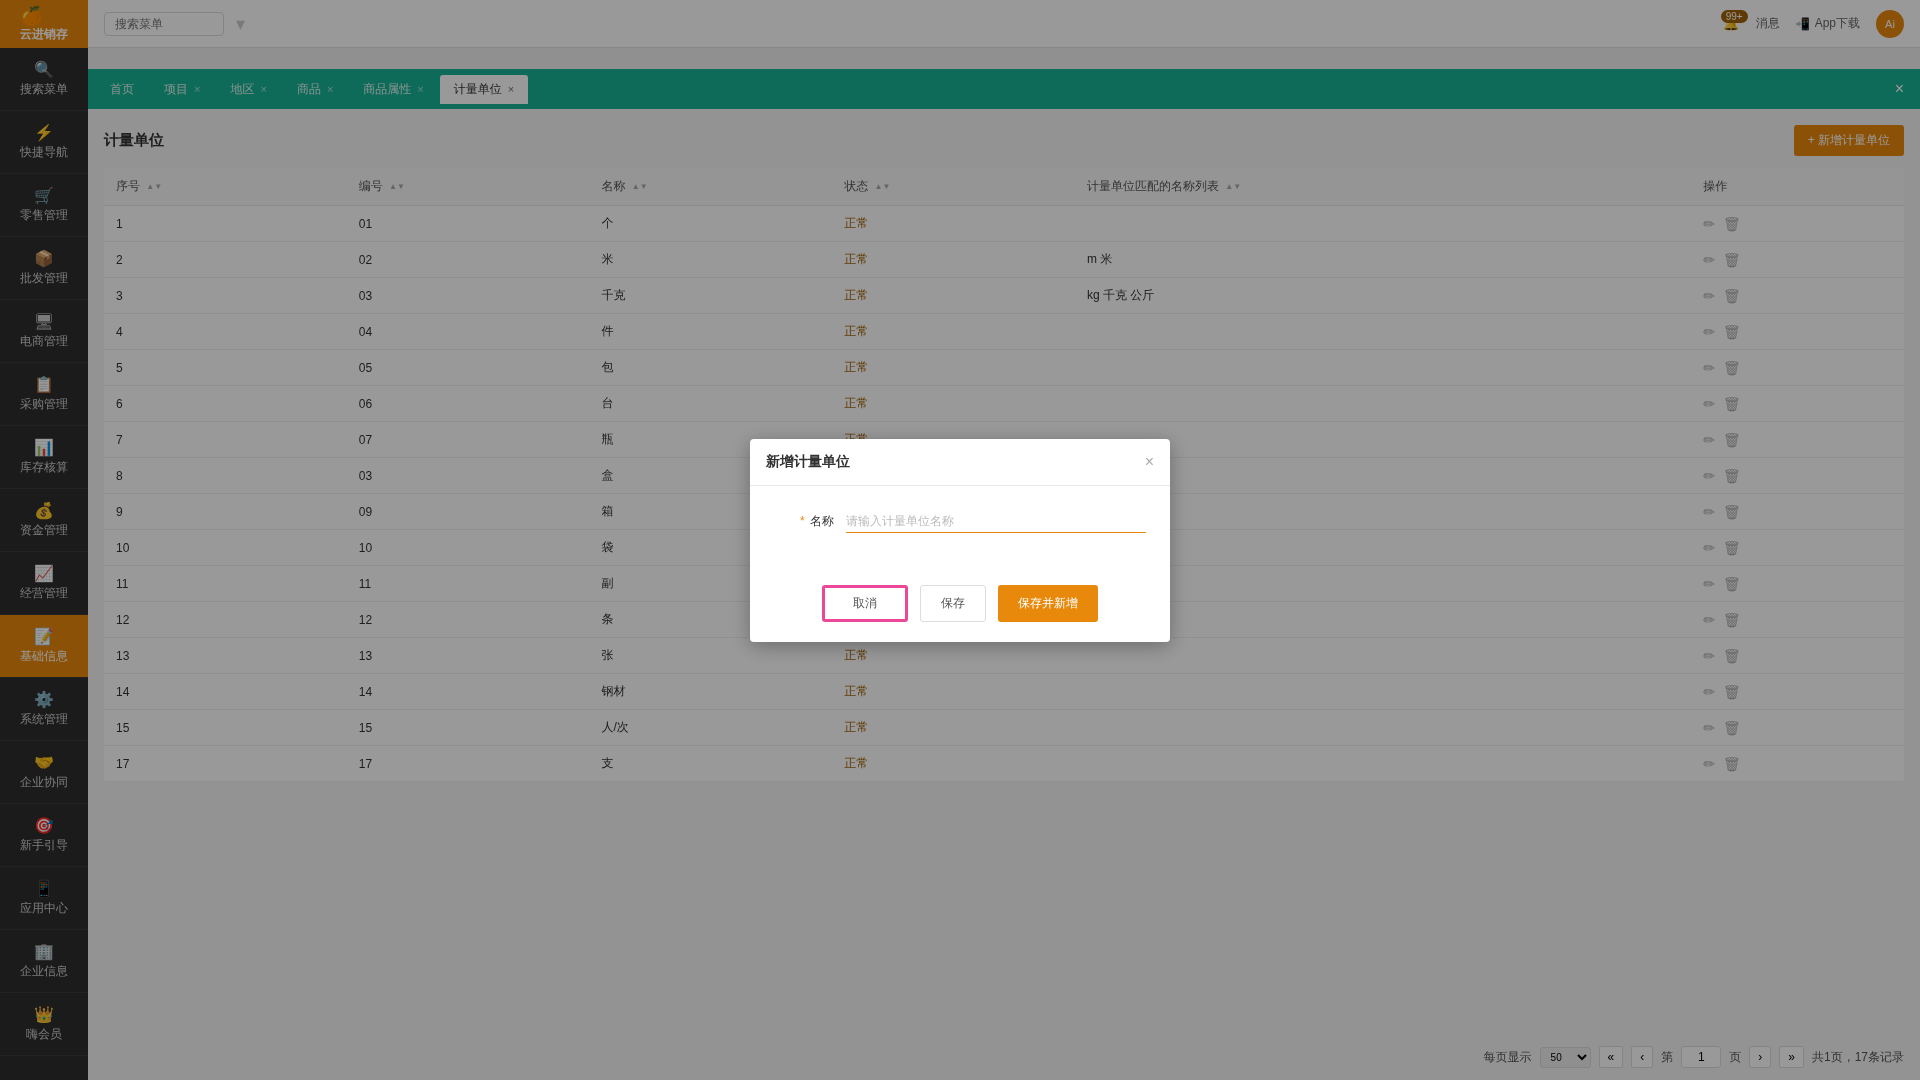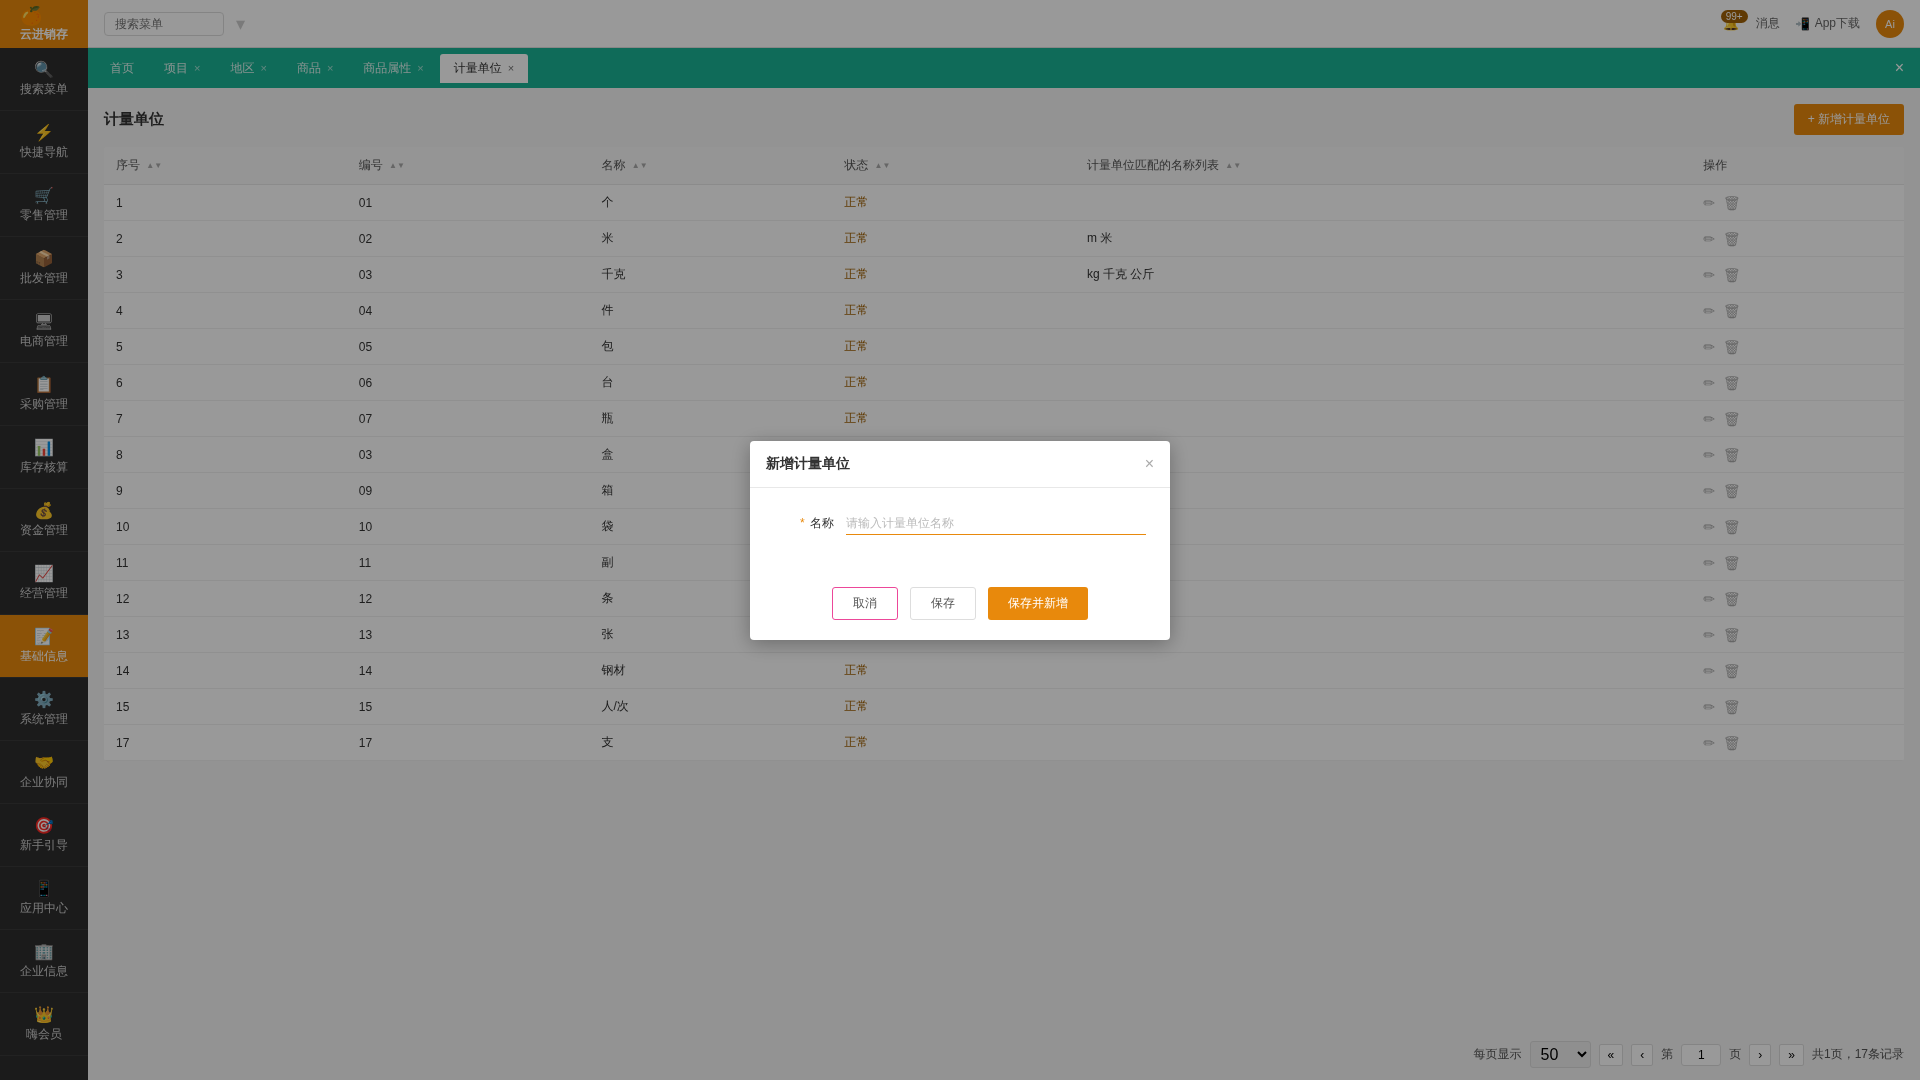"首页" .tabs-bar { margin-top: none -> 21px }
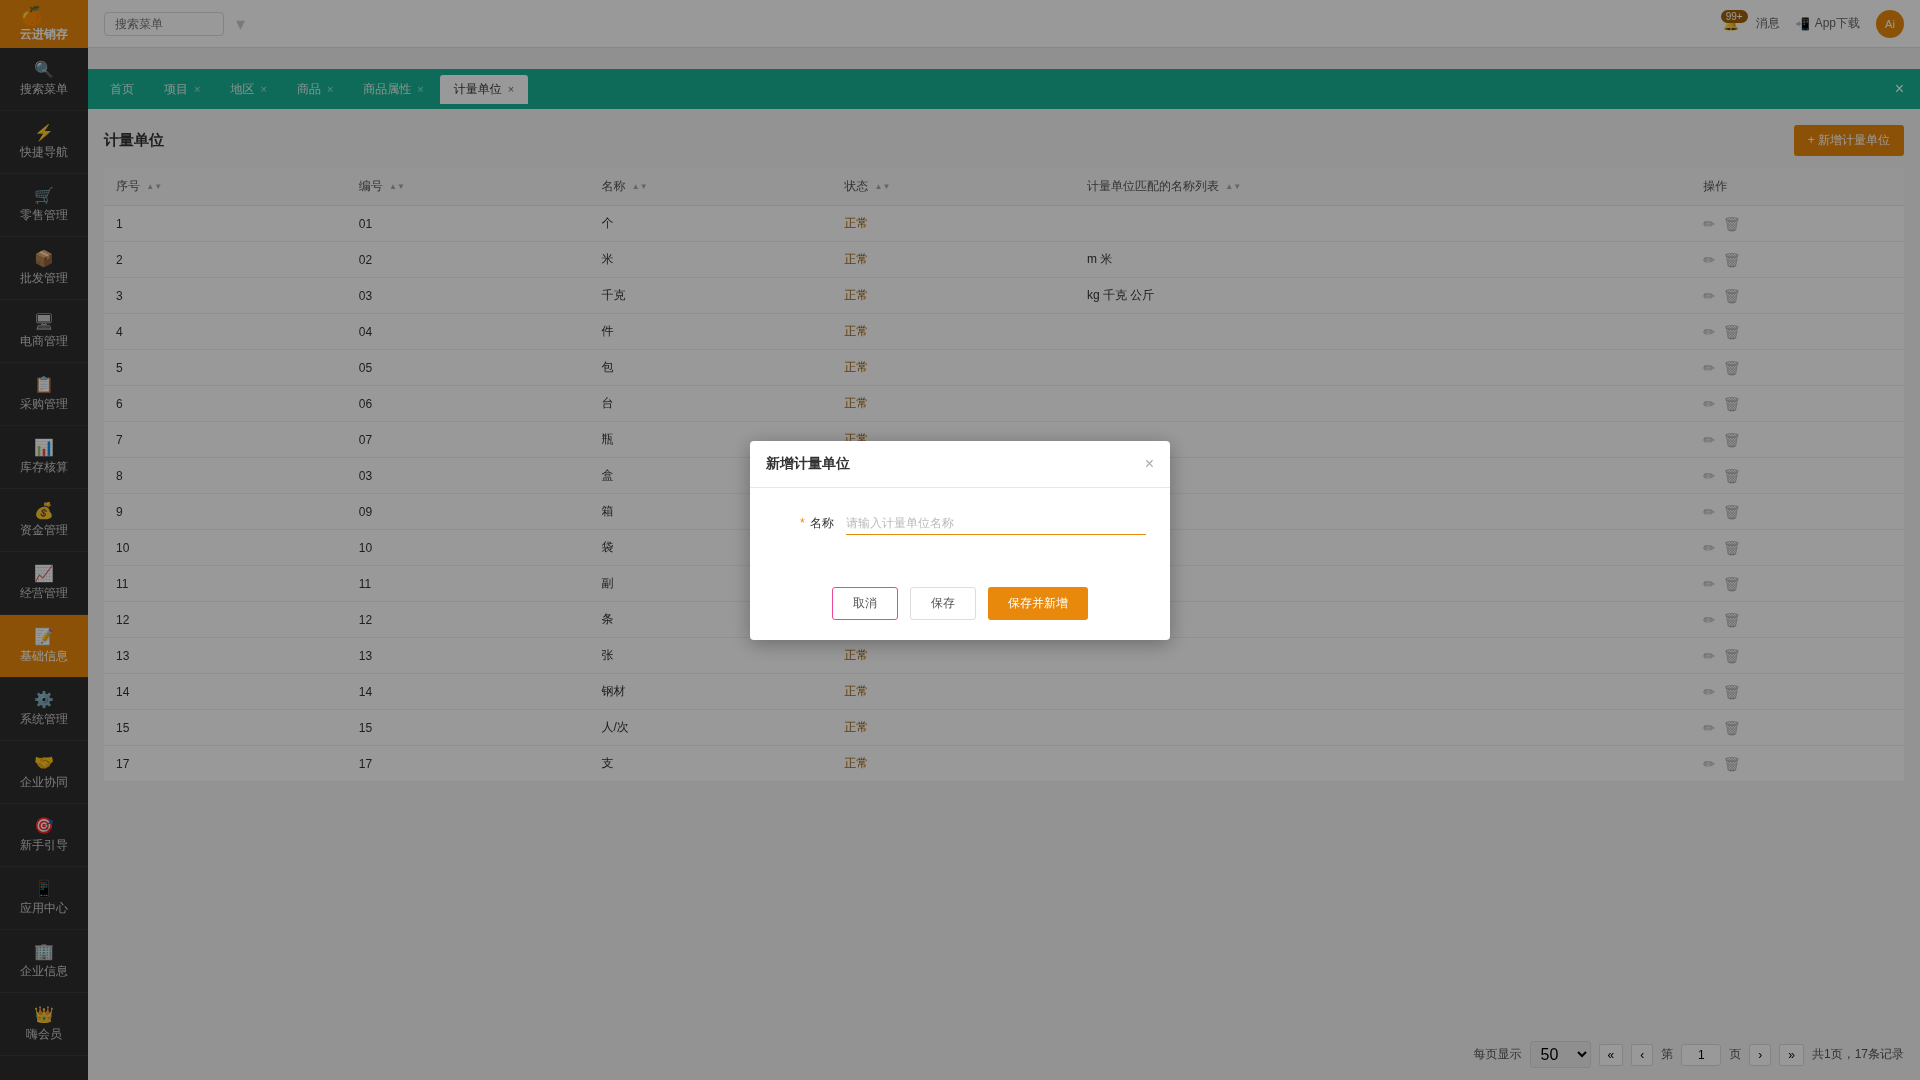"取消" .btn-cancel { border: 1px solid #ec4899 -> 3px solid #ec4899; padding: 7px 20px -> 7px 28px }
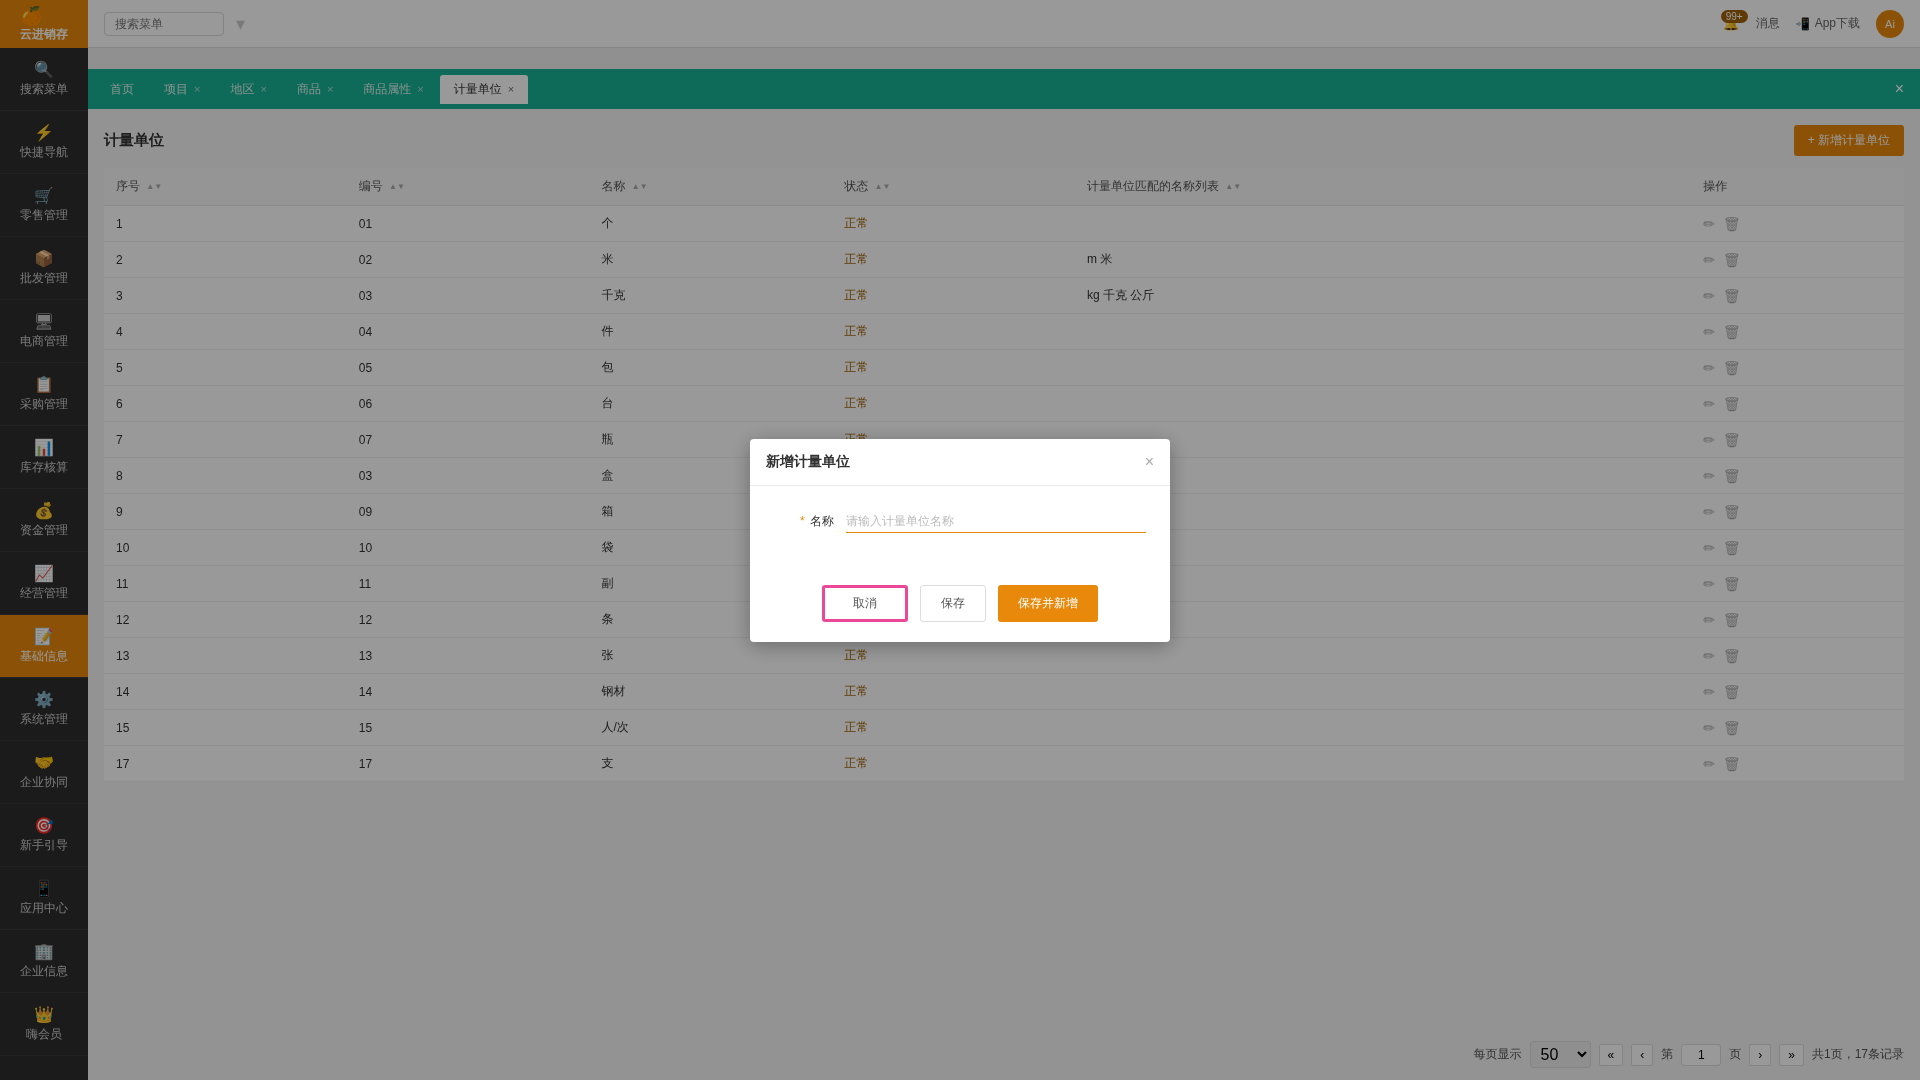"50" .page-select { font-size: 16px -> 10px }
